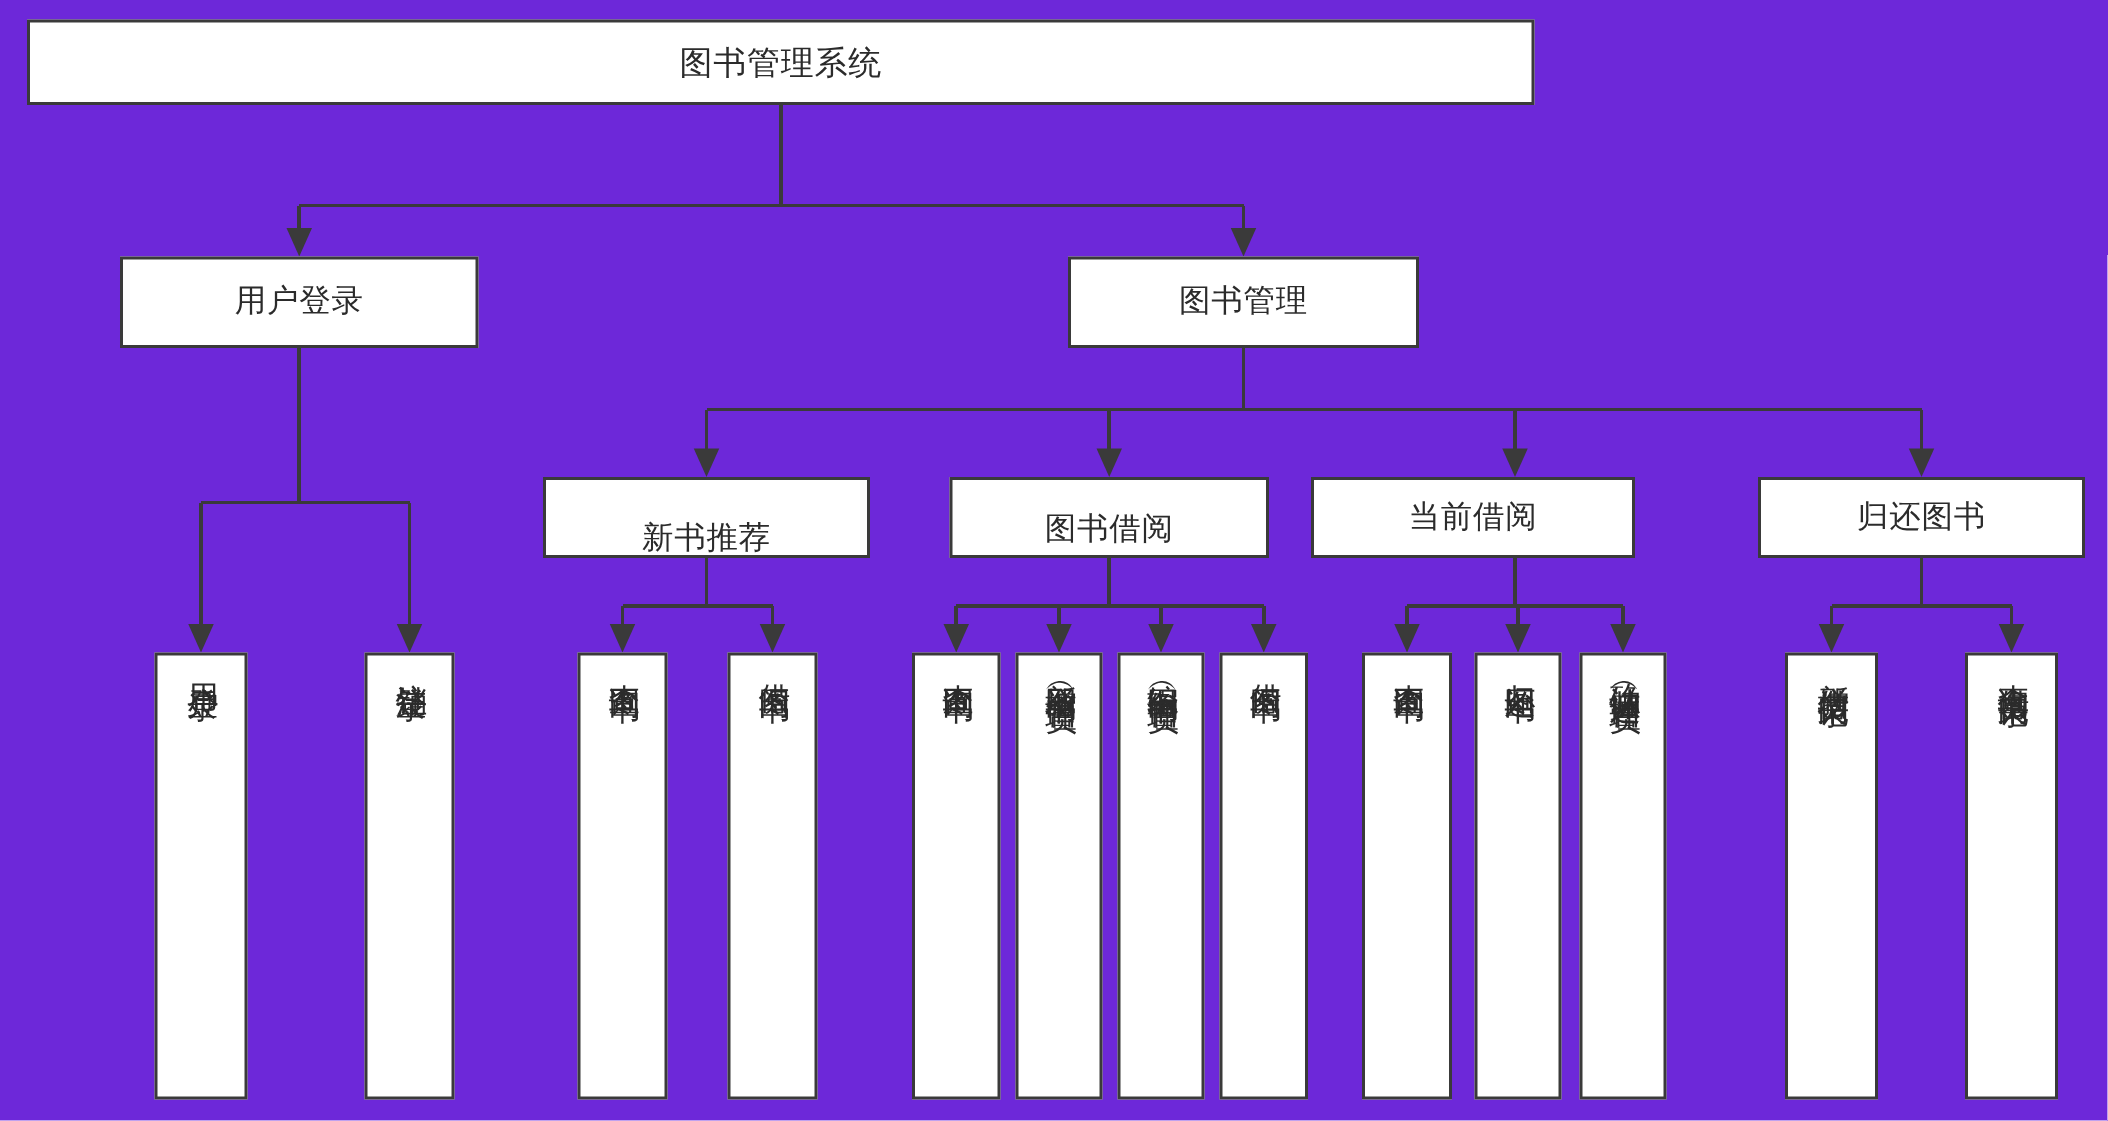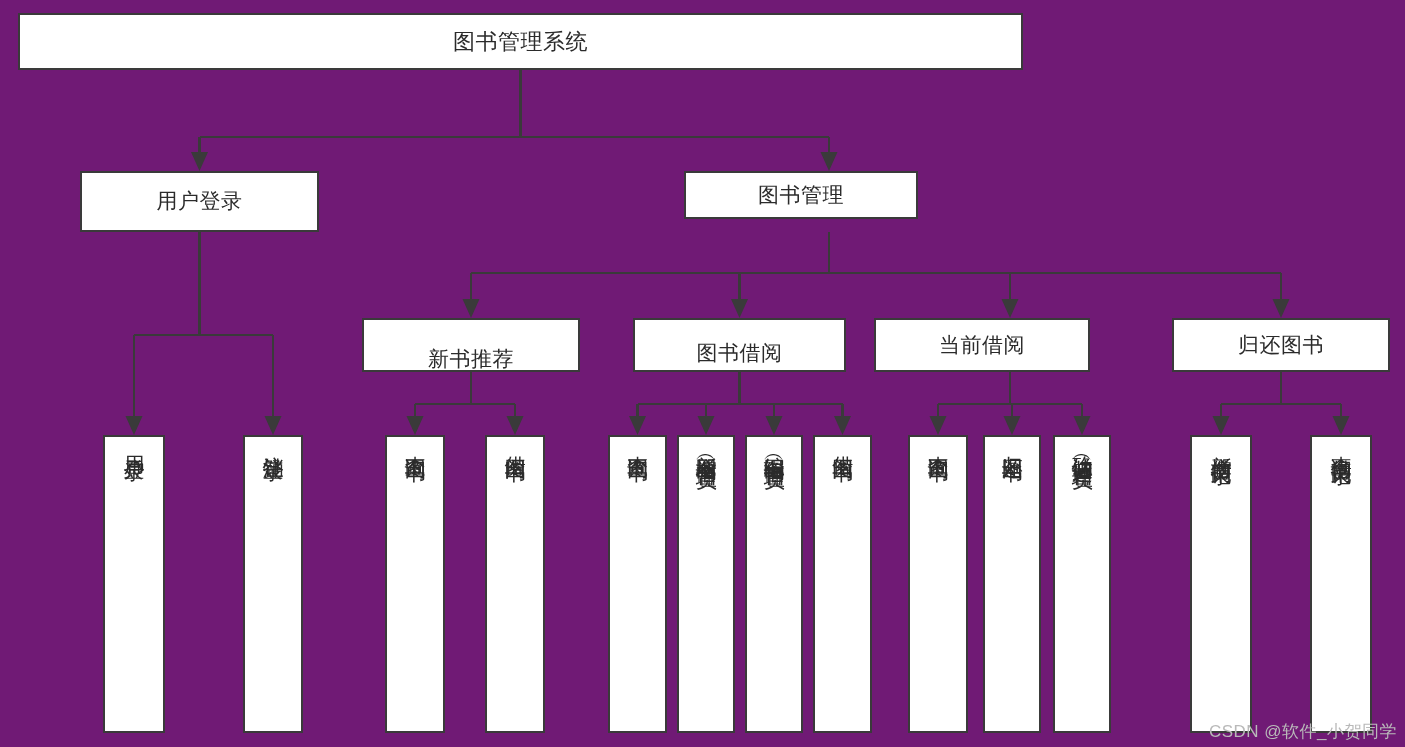"图书管理系统" #canvas { background: #701a75 -> #6d28d9 }
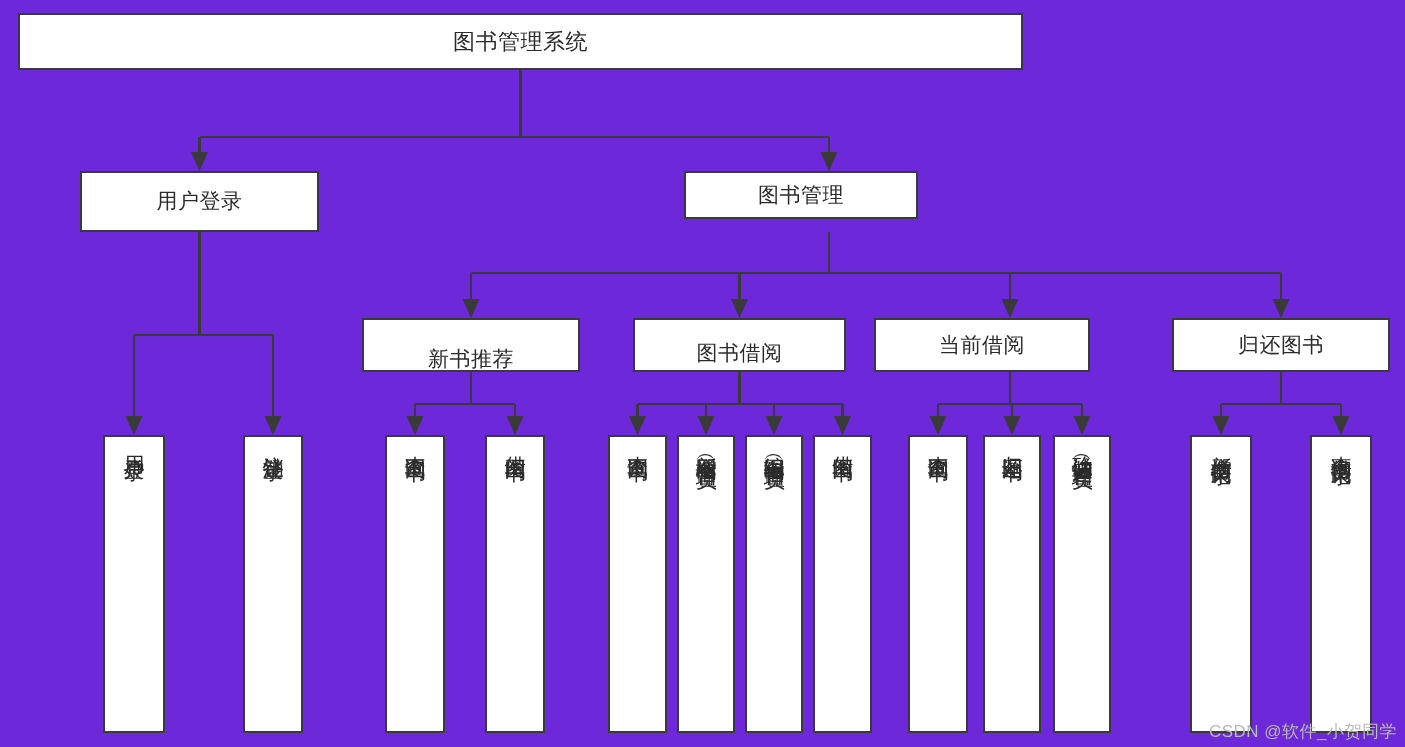"图书管理" div.node { height: 48px -> 61px; left: 684px -> 712px }
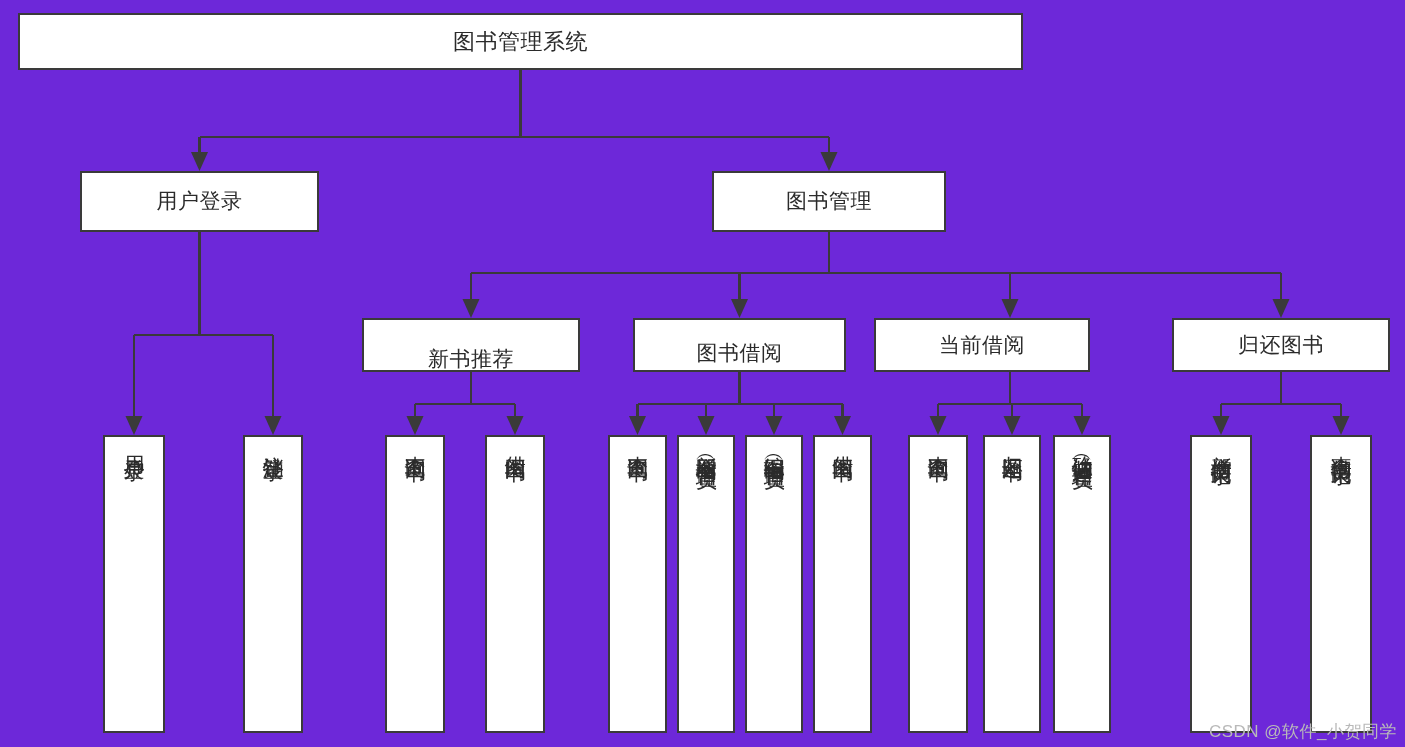"CSDN @软件_小贺同学" div { html: <div>CSDN @软件_小贺同学</div> -> none }
